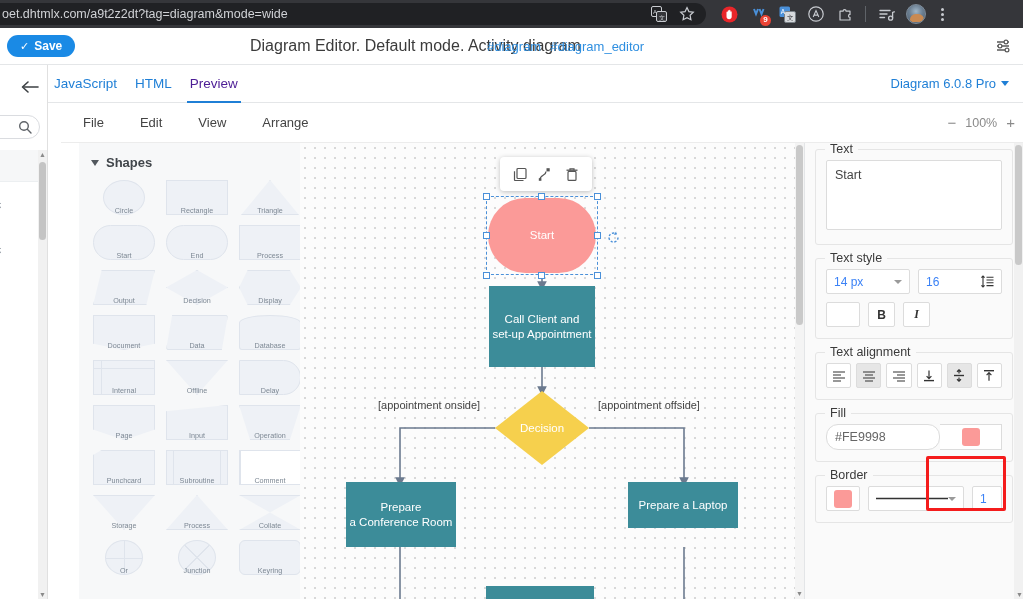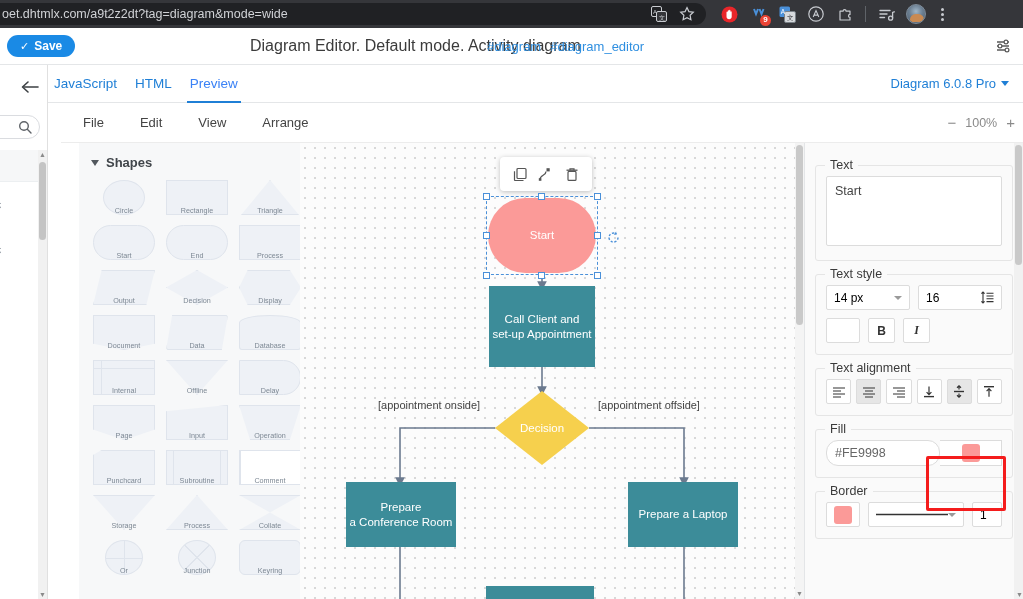"Preview" .tab.active { color: #3b82f6 -> #4c1d95 }
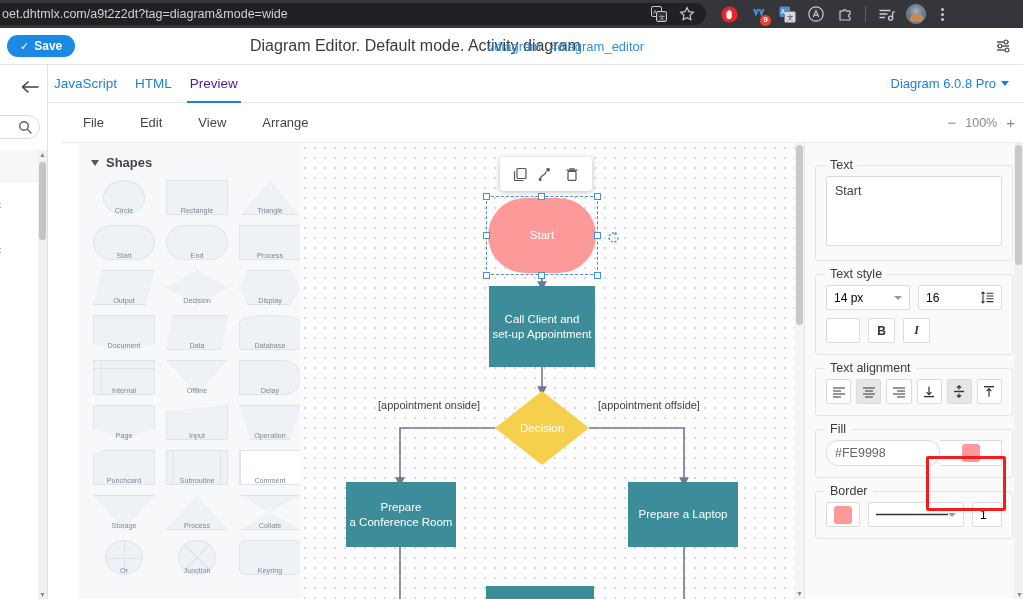"Text" div.fieldset { margin-top: 22px -> 6px }
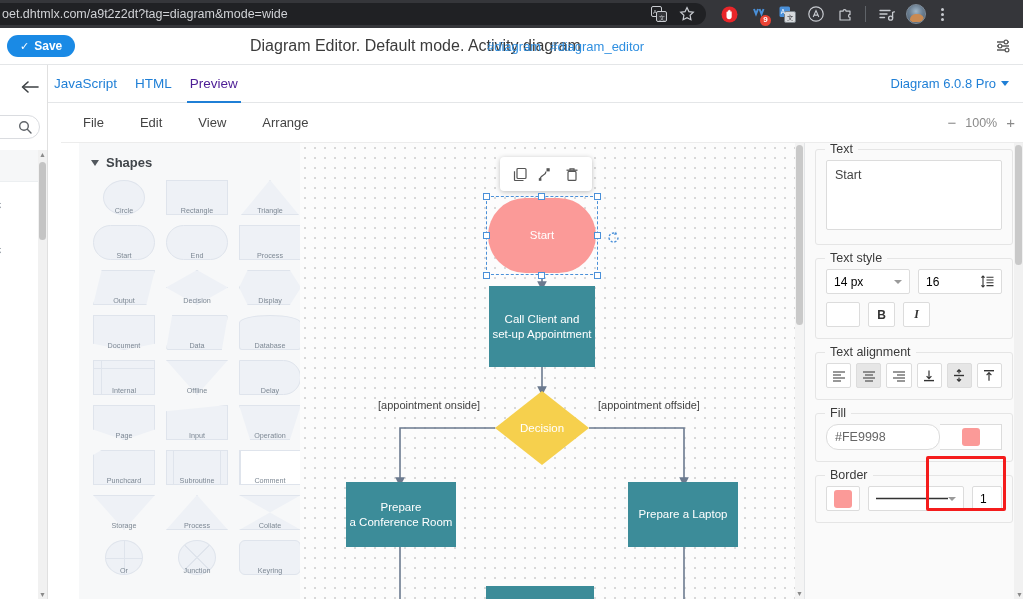"14 px" .ctl { color: #000000 -> #3b82f6 }
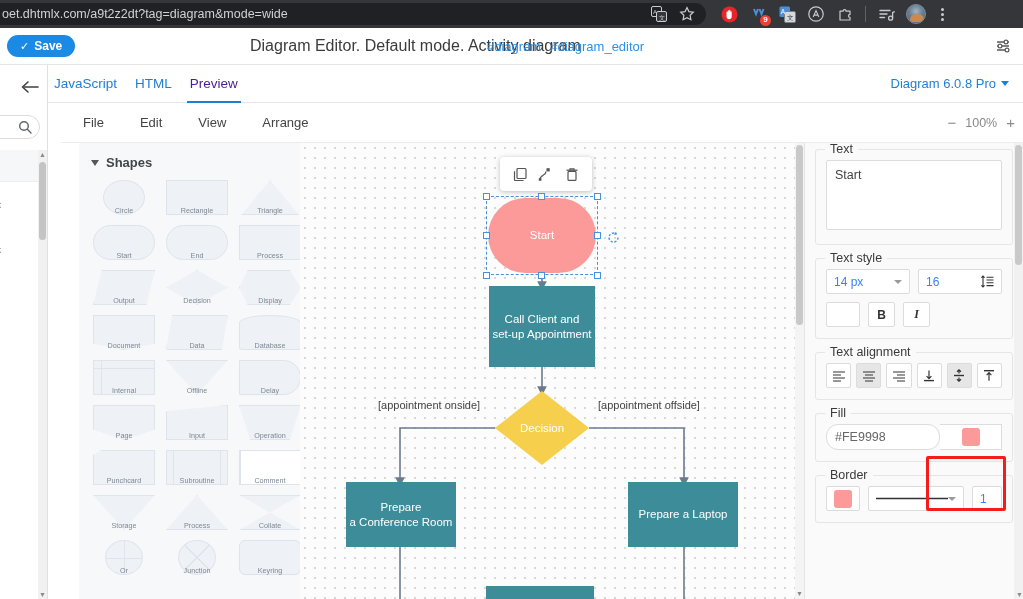"Prepare a Laptop" div.node { height: 65px -> 46px }
